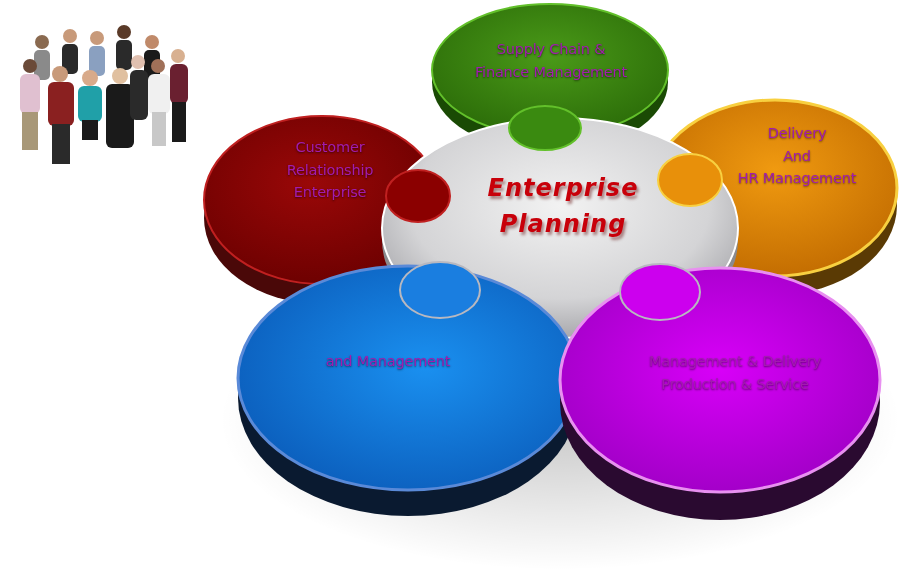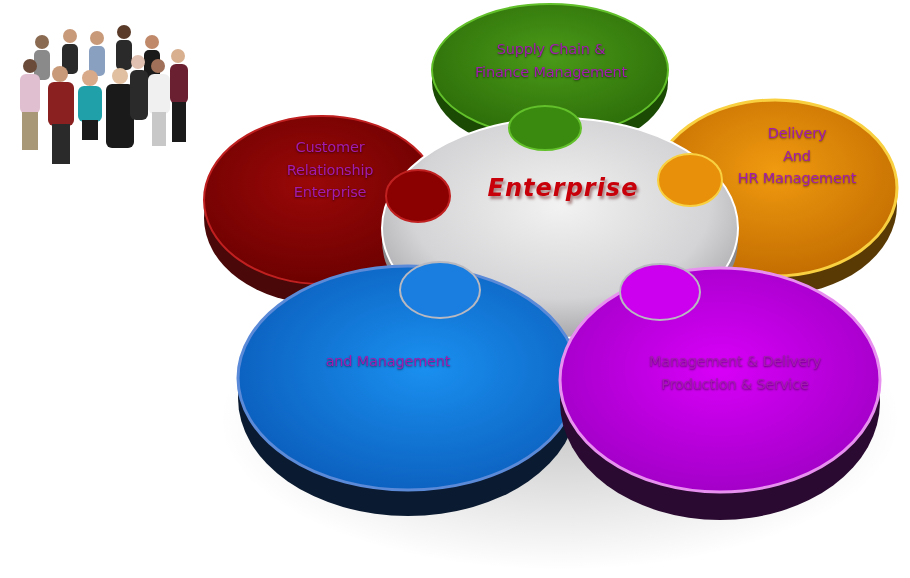"Planning" span { html: none -> <span>Planning</span> }
